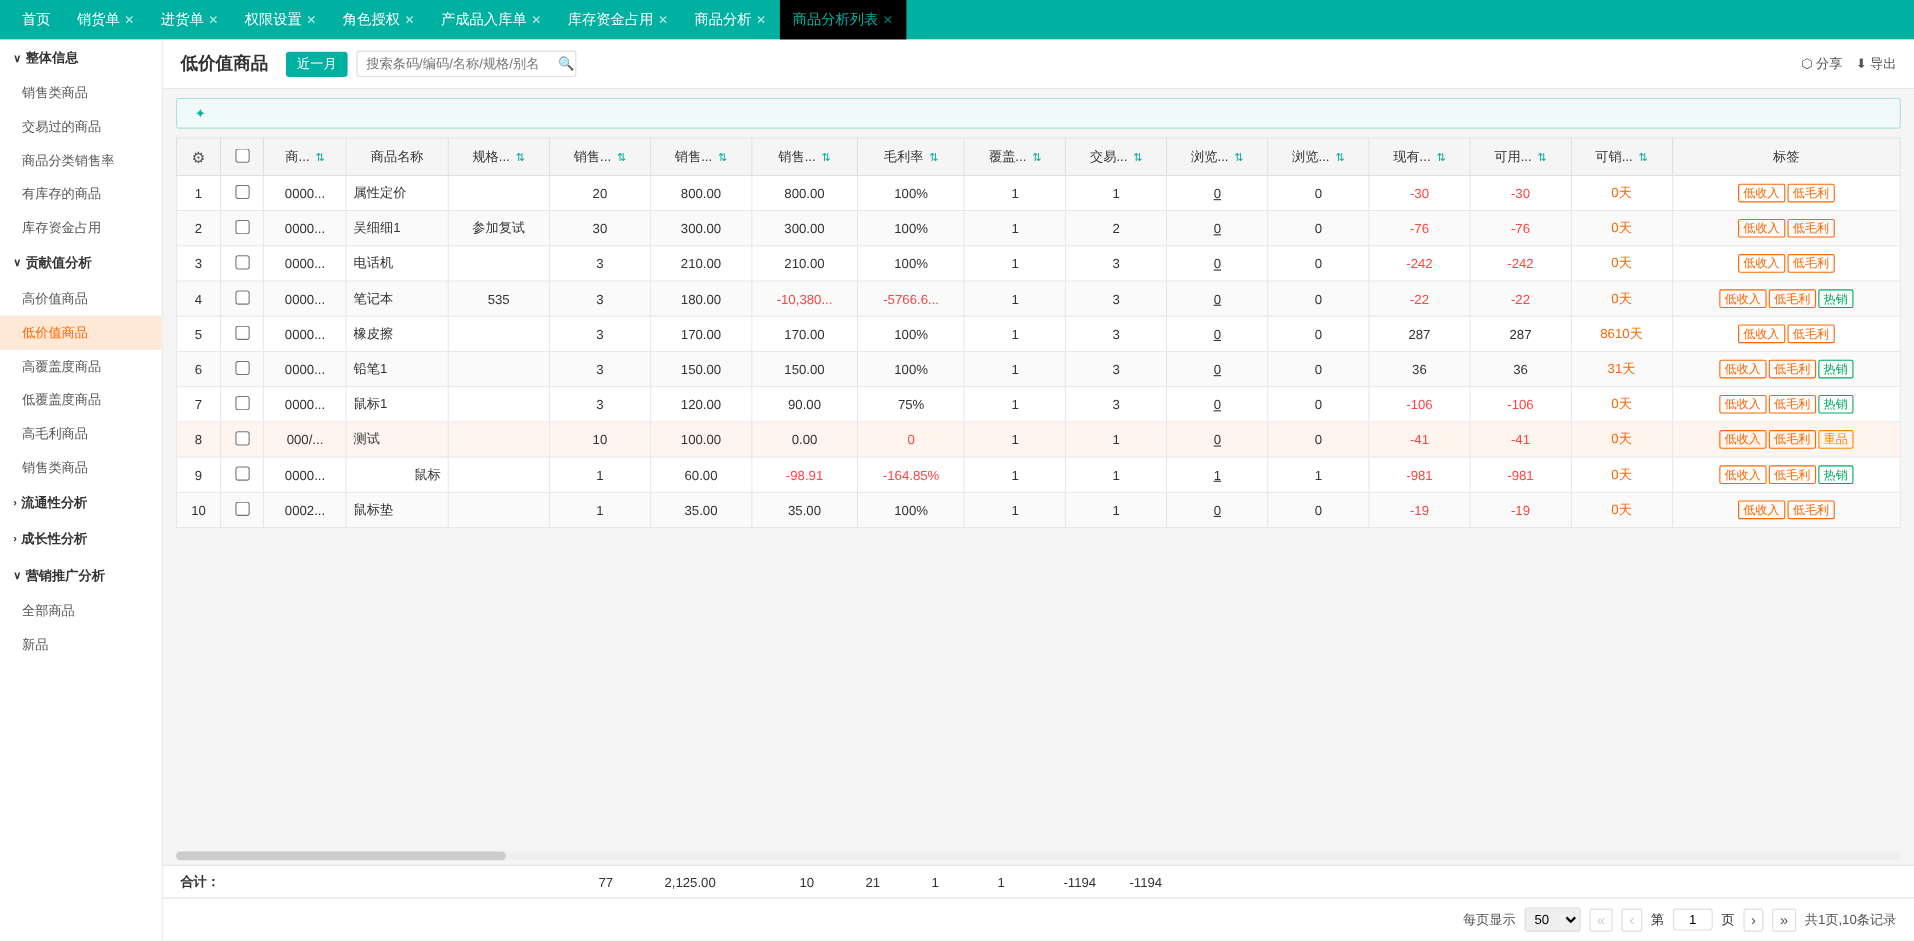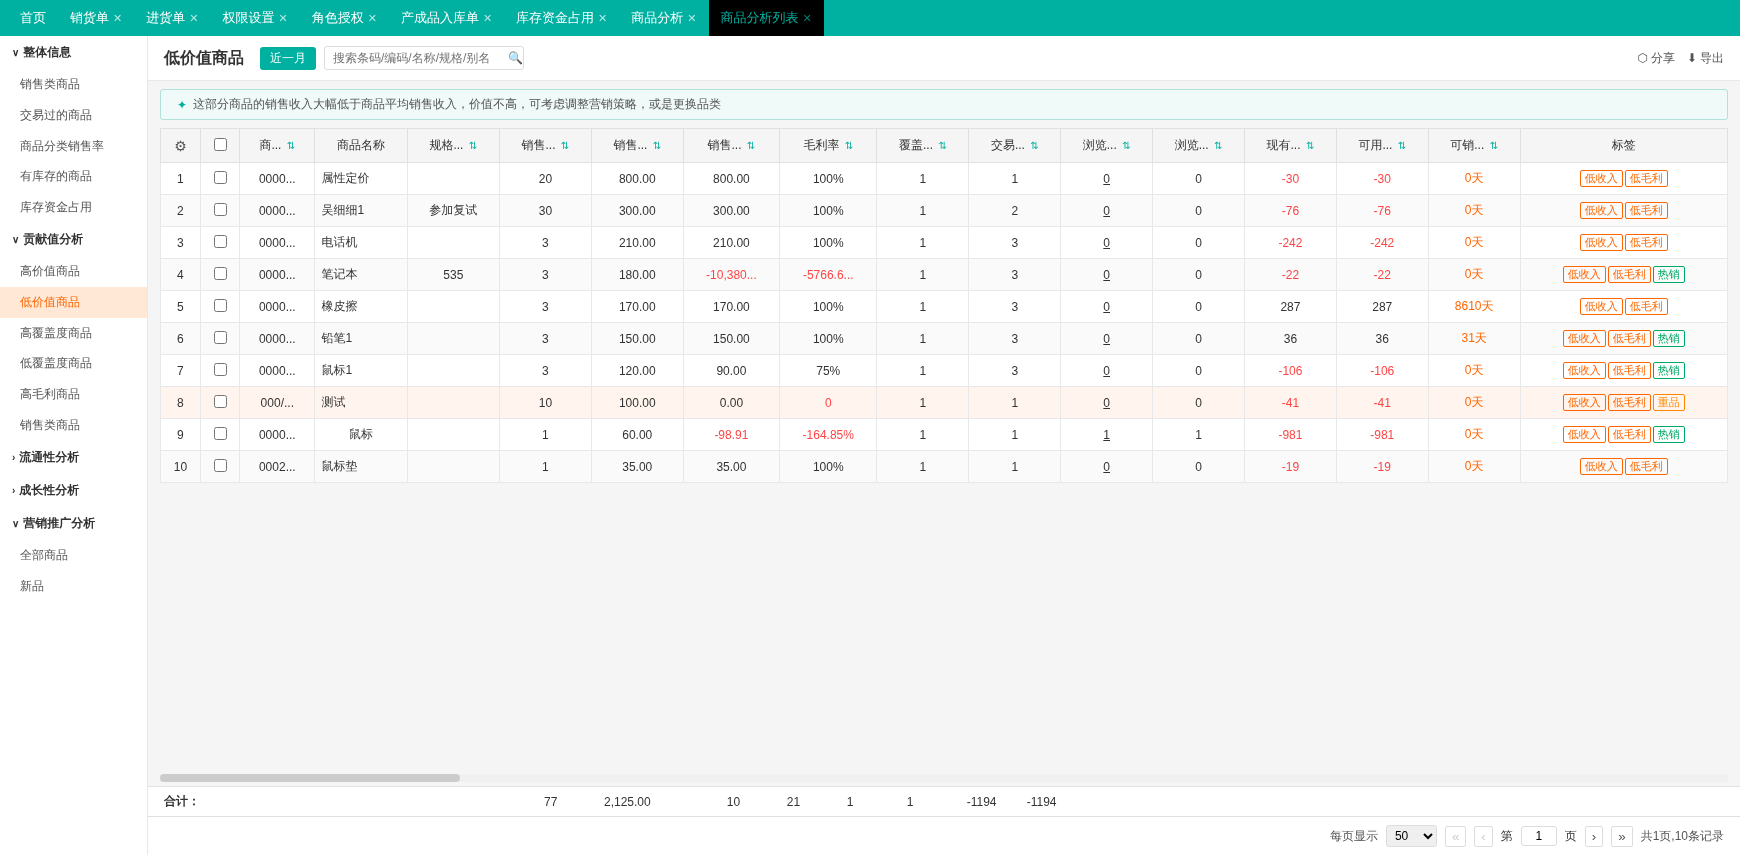"这部分商品的销售收入大幅低于商品平均销售收入，价值不高，可考虑调整营销策略，或是" span { html: <span>这部分商品的销售收入大幅低于商品平均销售收入，价值不高，可考虑调整营销策略，或是更换品类</span> -> none }
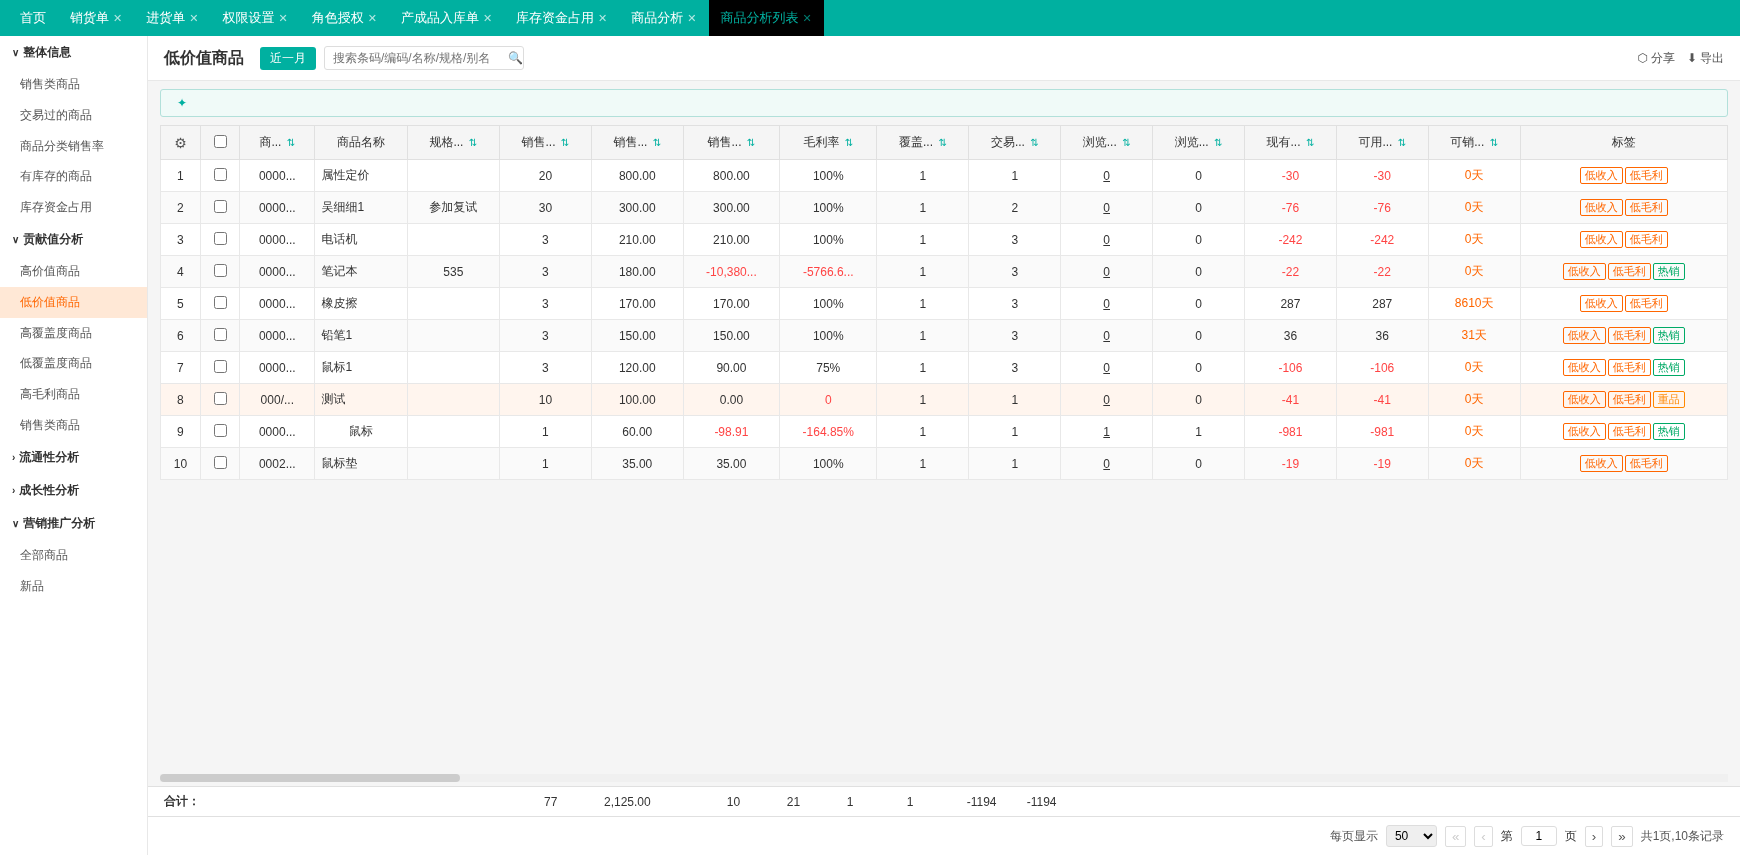"鼠标" td { text-align: center -> right }
